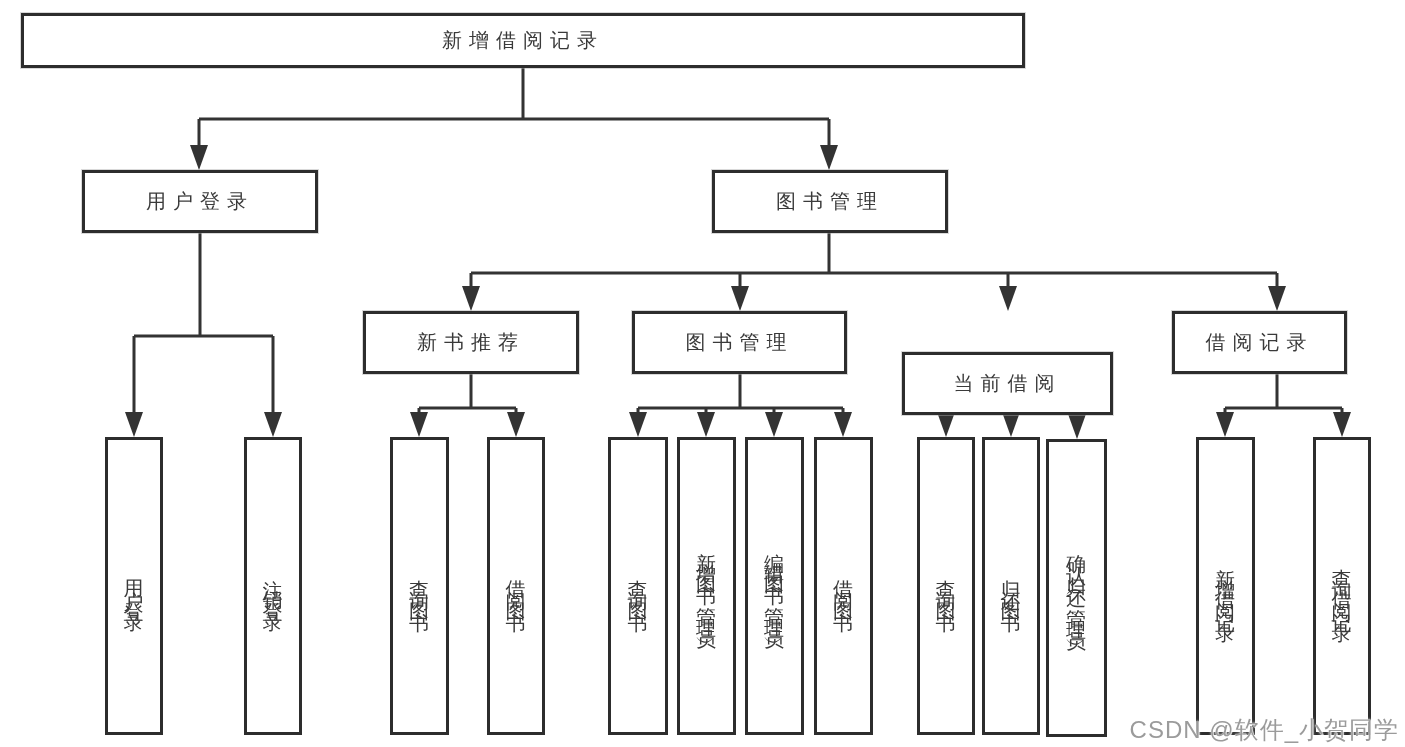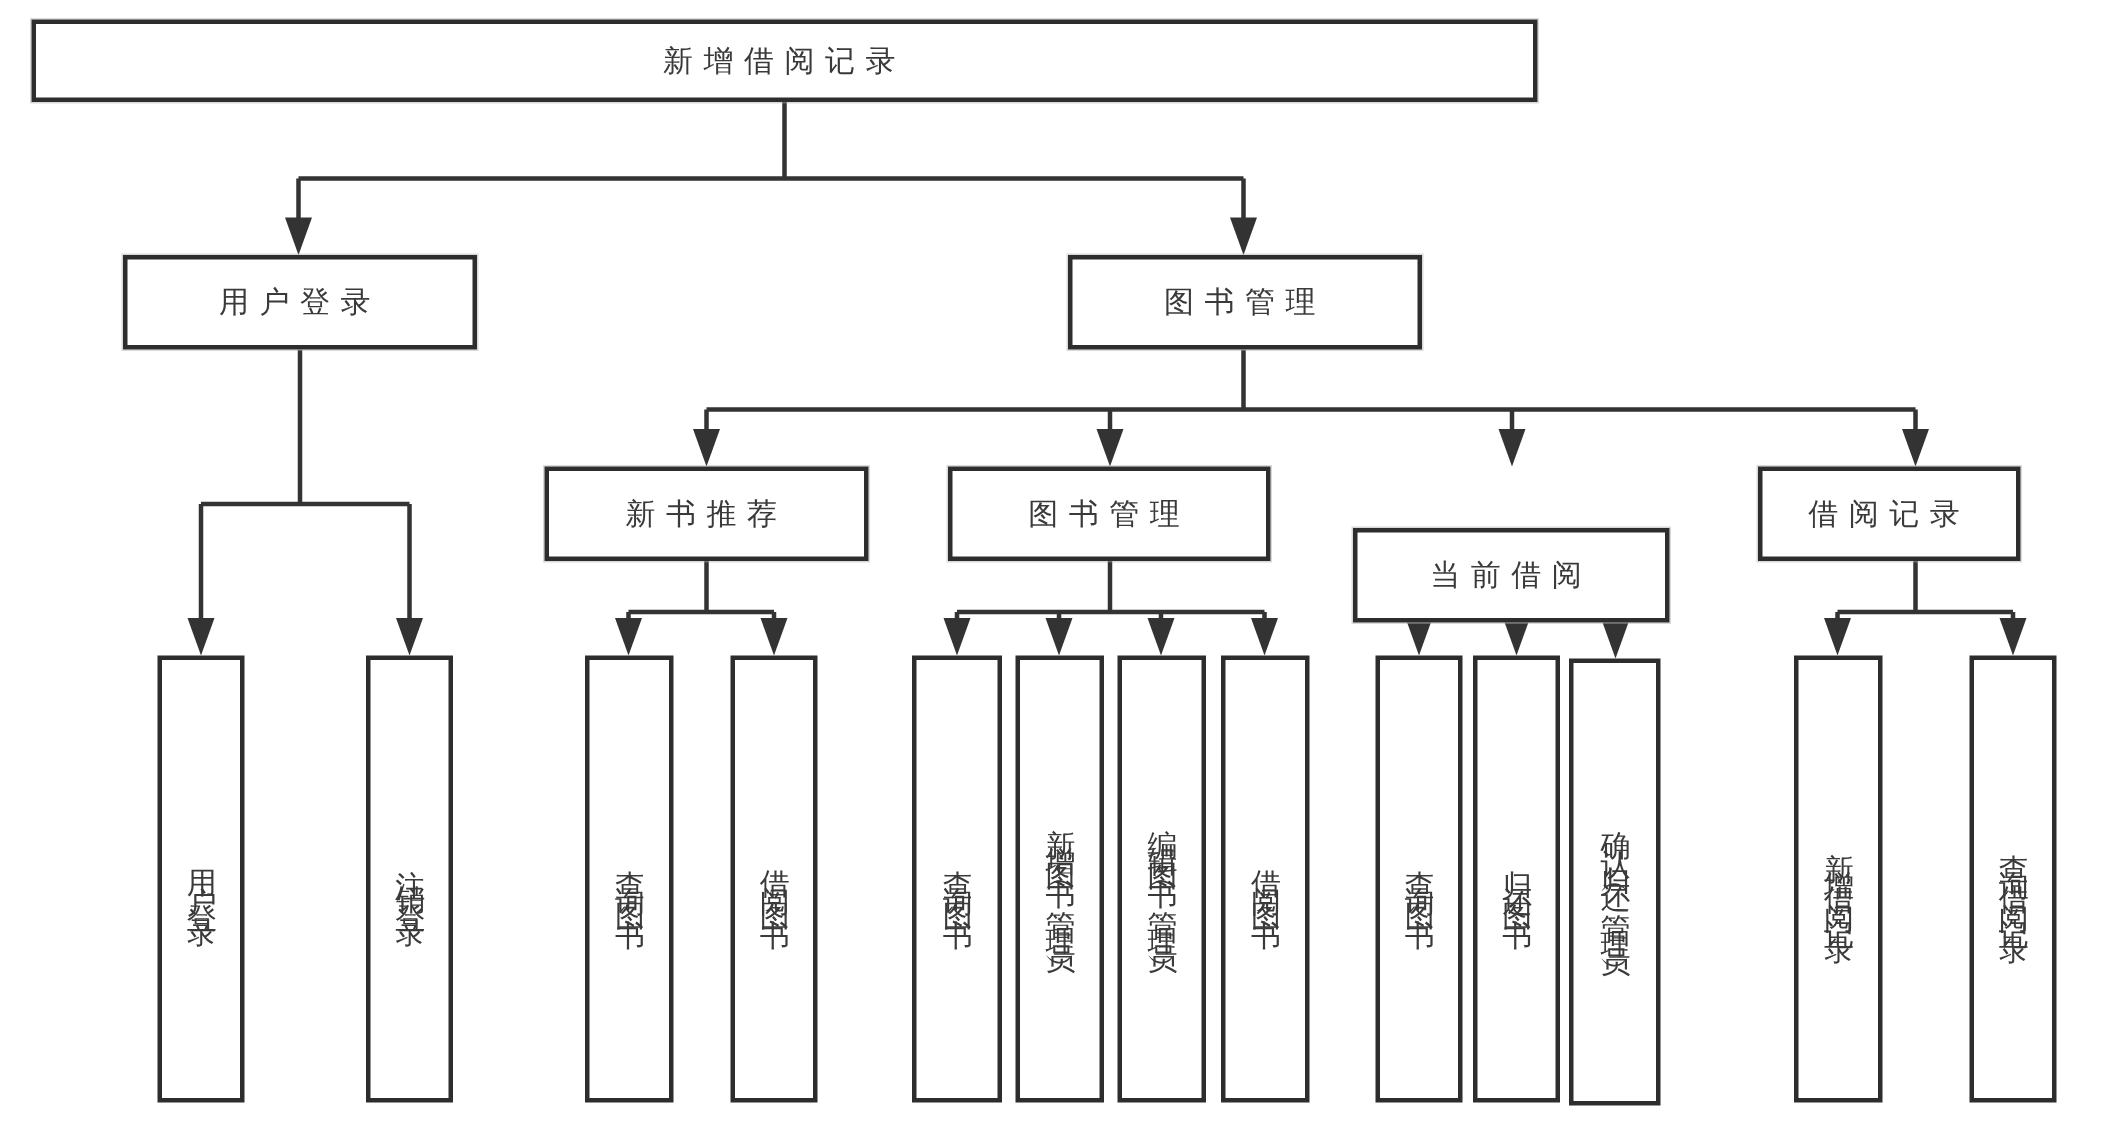"CSDN @软件_小贺同学" div.watermark { html: none -> <div>CSDN @软件_小贺同学</div> }
